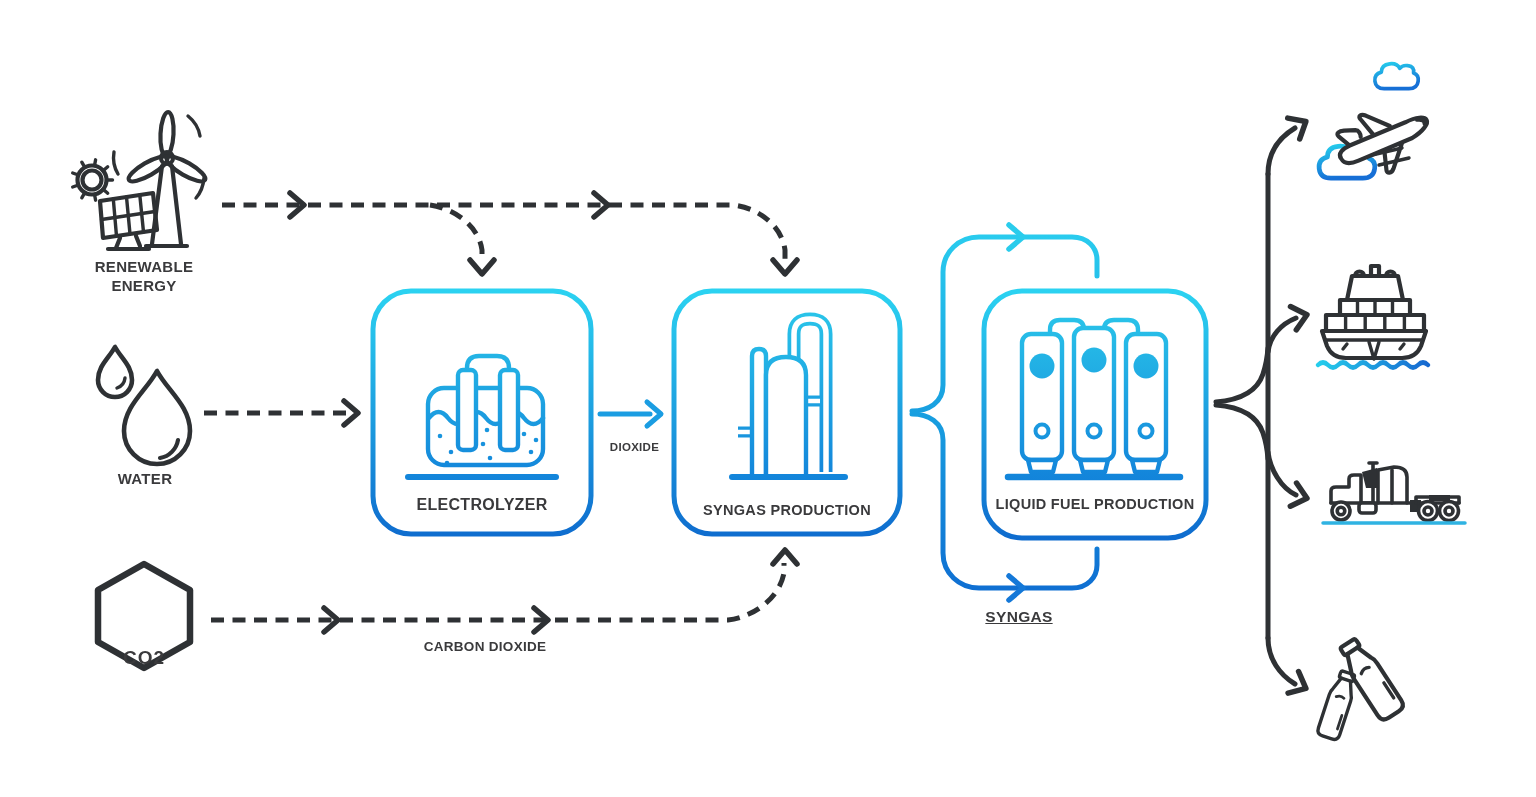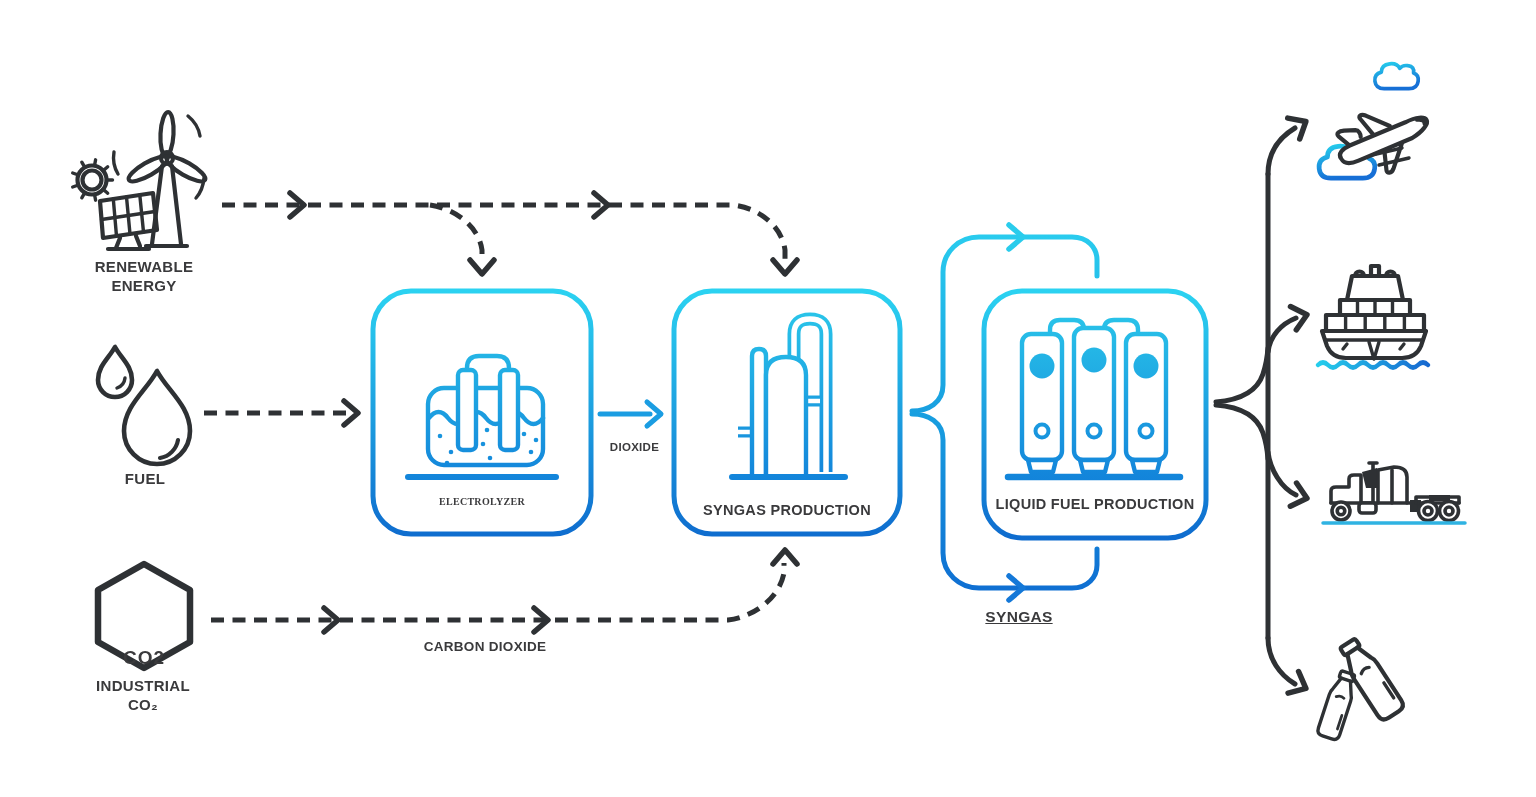"FUEL" div.lbl { text: FUEL -> WATER }
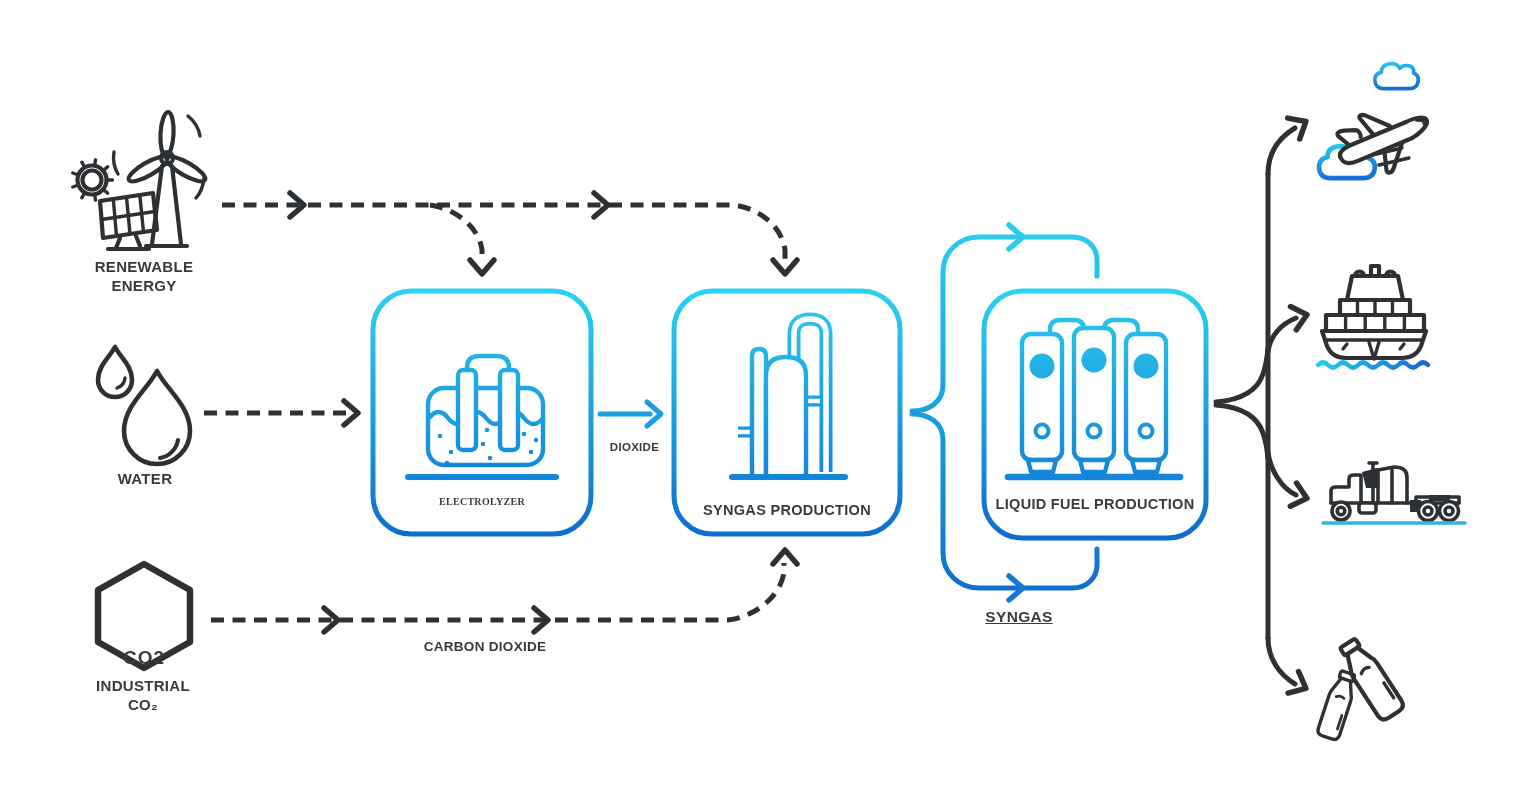"ELECTROLYZER" div.lbl { font-family: Liberation Serif, serif -> none; font-size: 10px -> 16px }
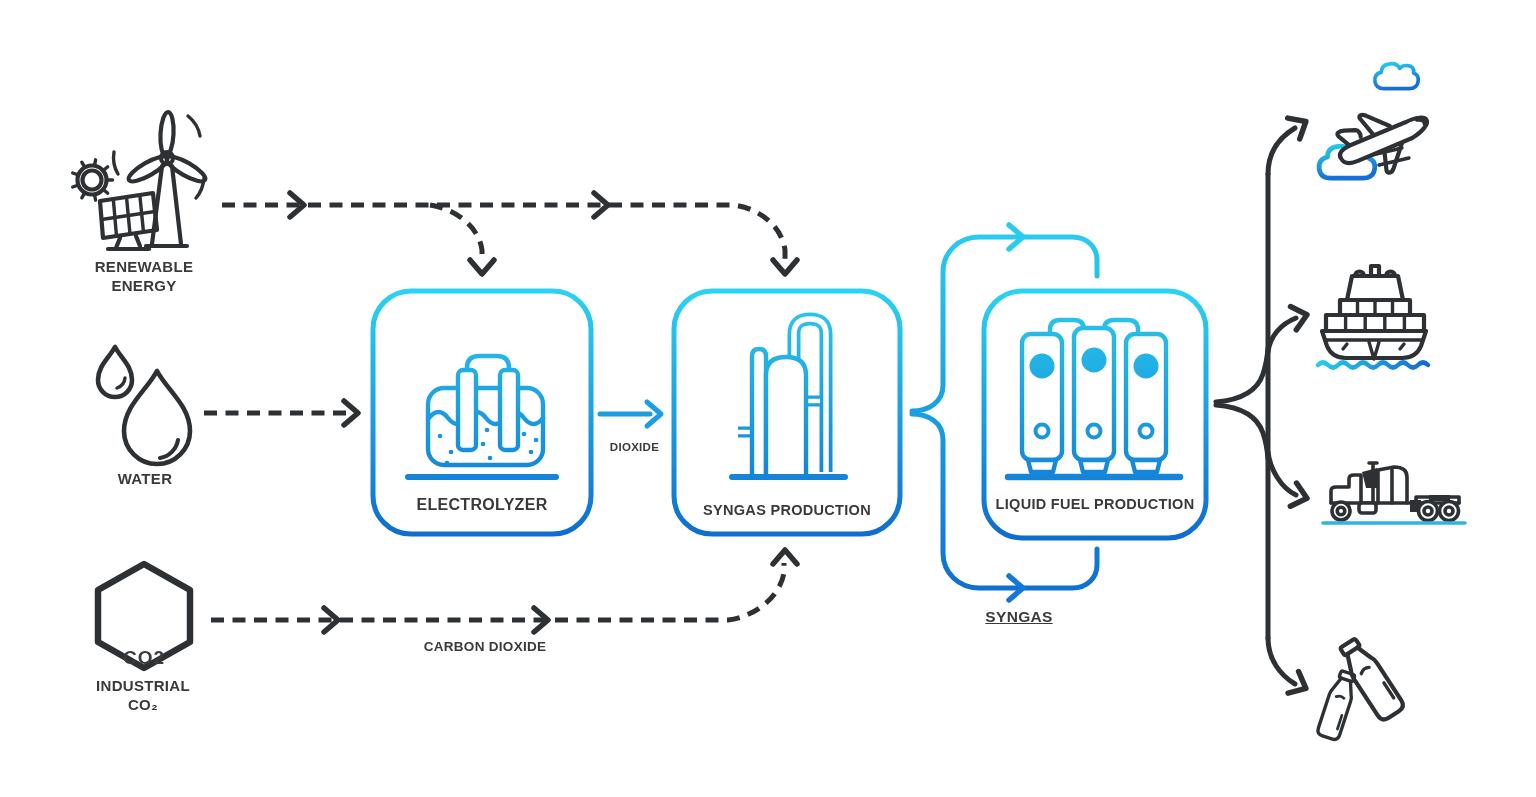"INDUSTRIAL" div.lbl { html: <div> <div>INDUSTRIAL</div> <div>CO₂</div> </div> -> none }
